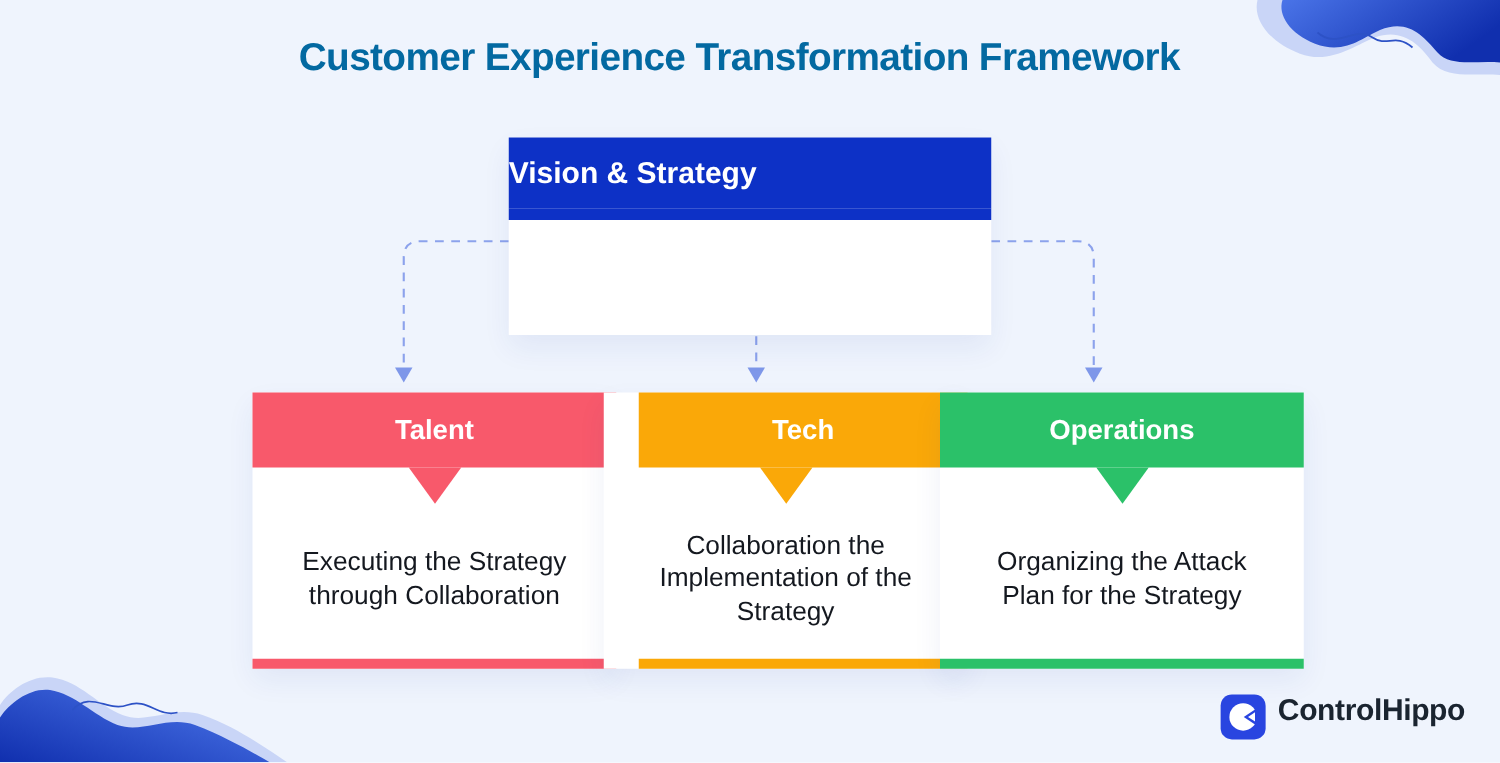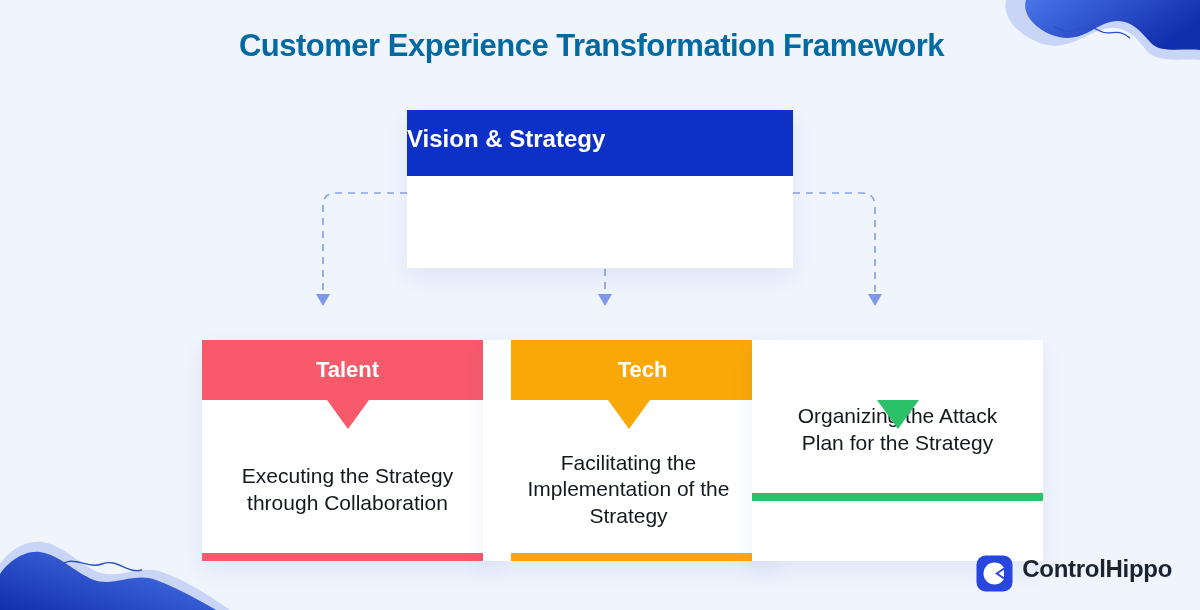"Talent" .pillar { top: 340px -> 314px }
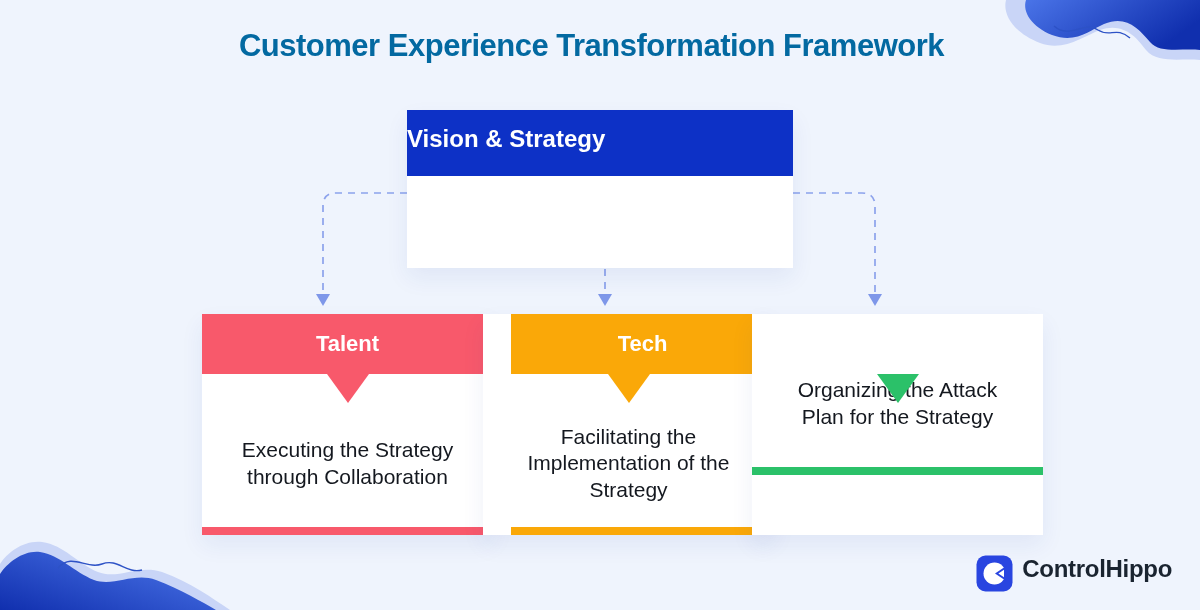"Operations" div.pillar-header { html: none -> <div> <span>Operations</span> </div> }
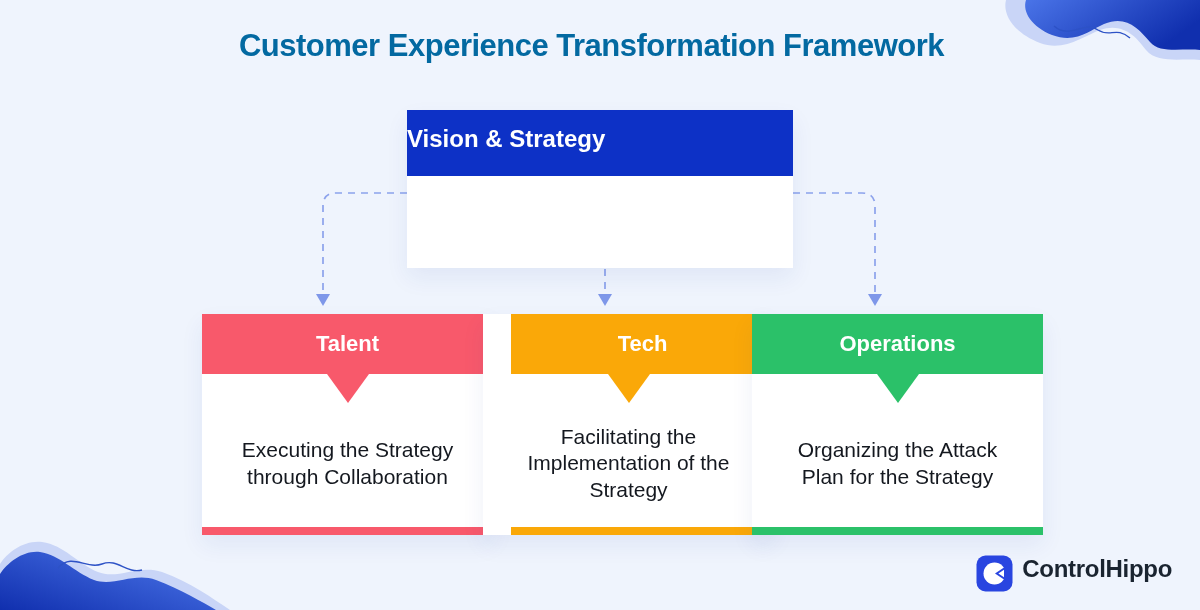"Facilitating the Implementation of the" div.pillar-body { text: Facilitating -> Collaboration }
